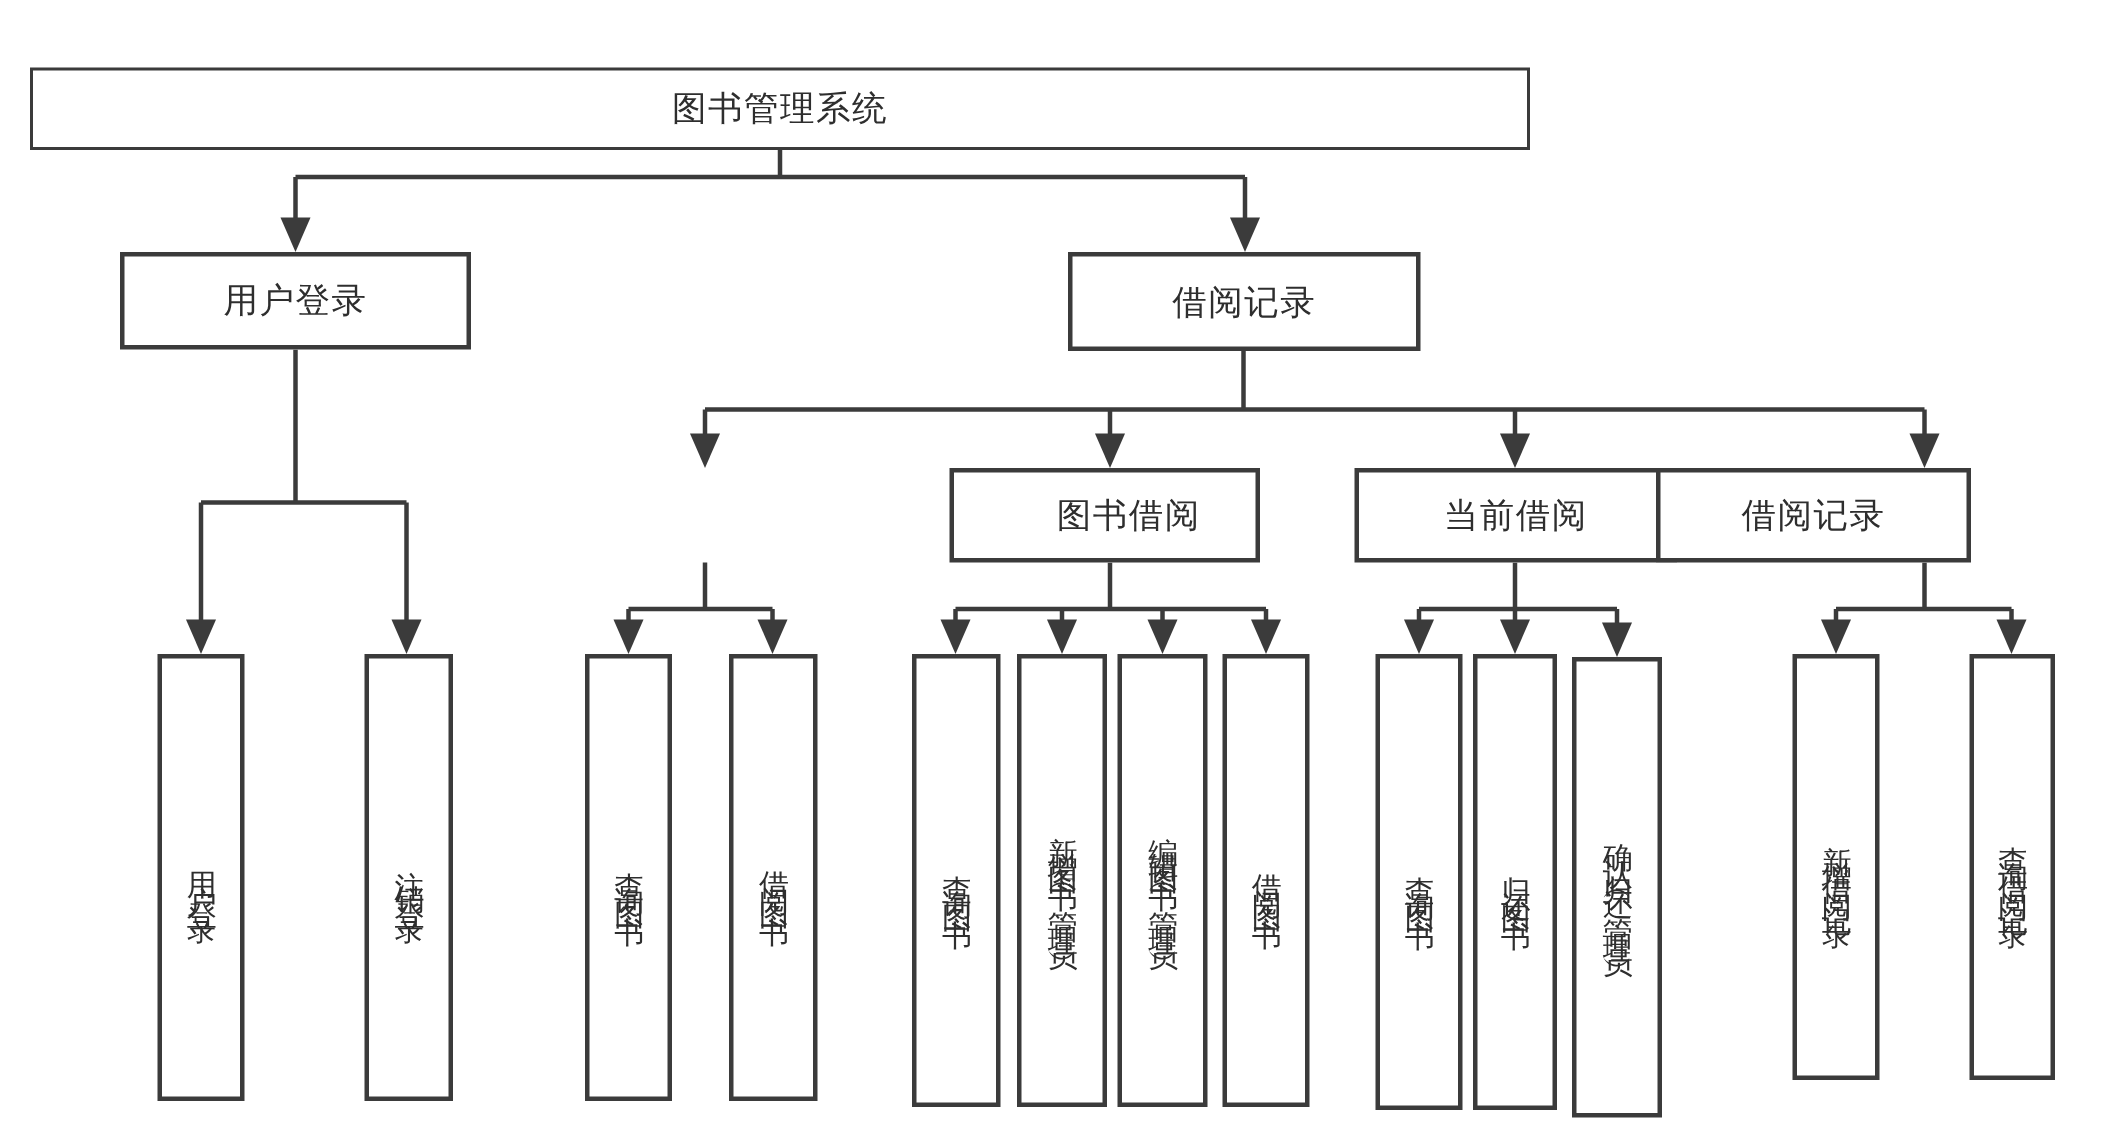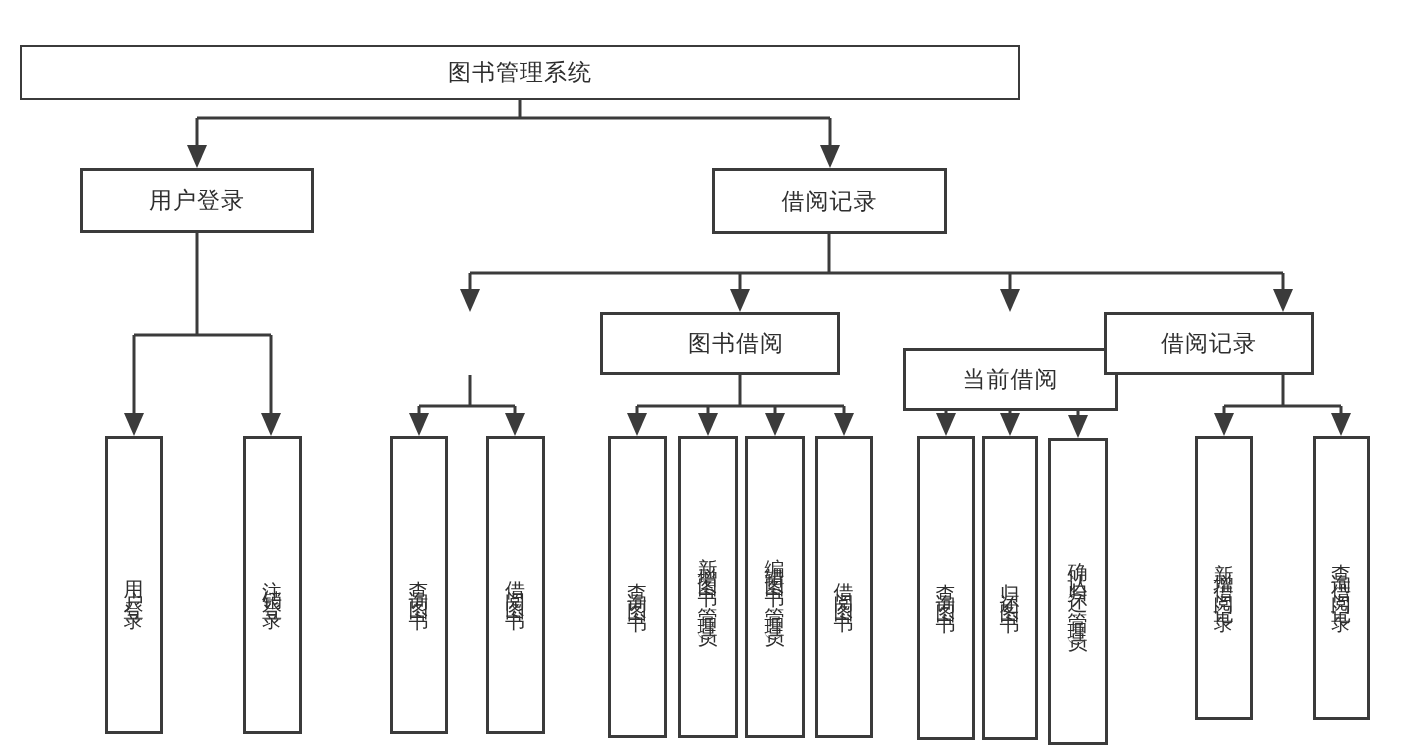"图书借阅" div.box { left: 600px -> 633px; width: 240px -> 207px }
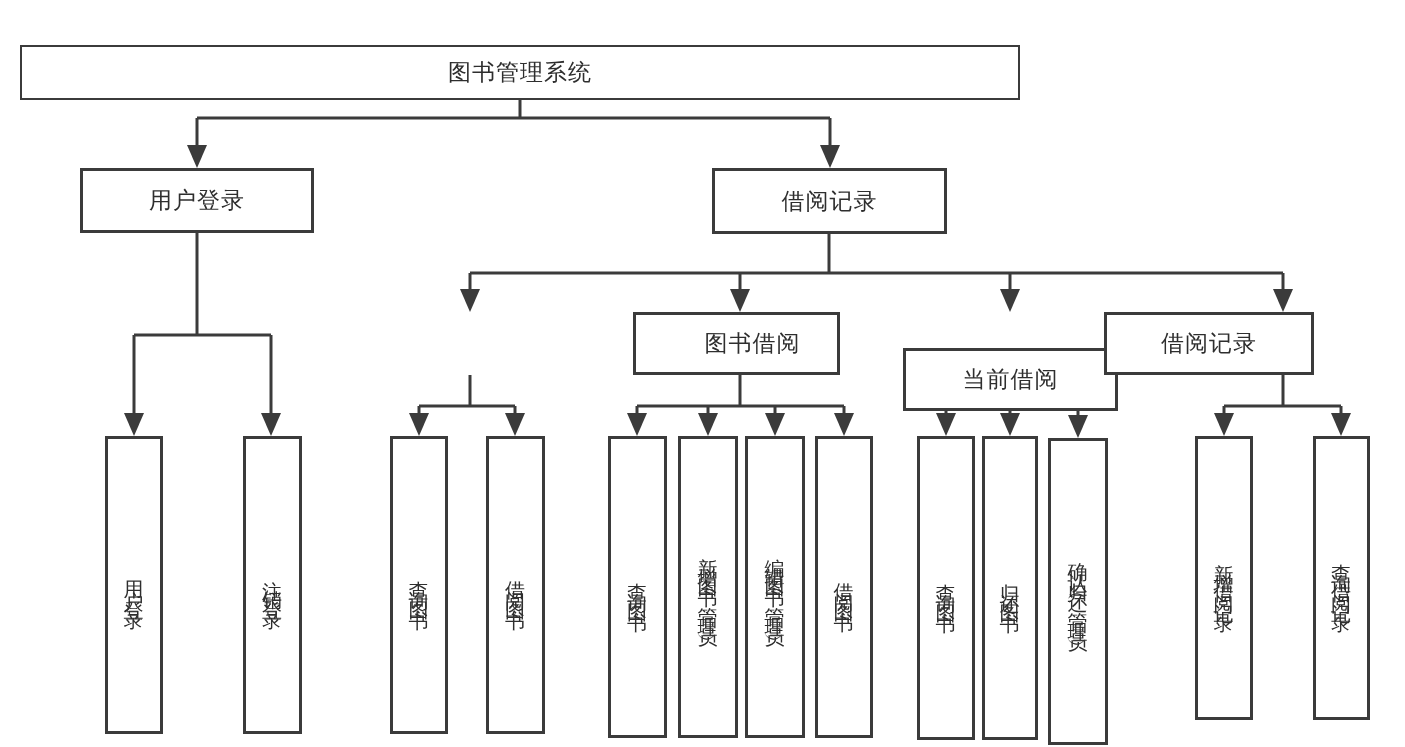"当前借阅" div.box { margin-top: 36px -> none }
